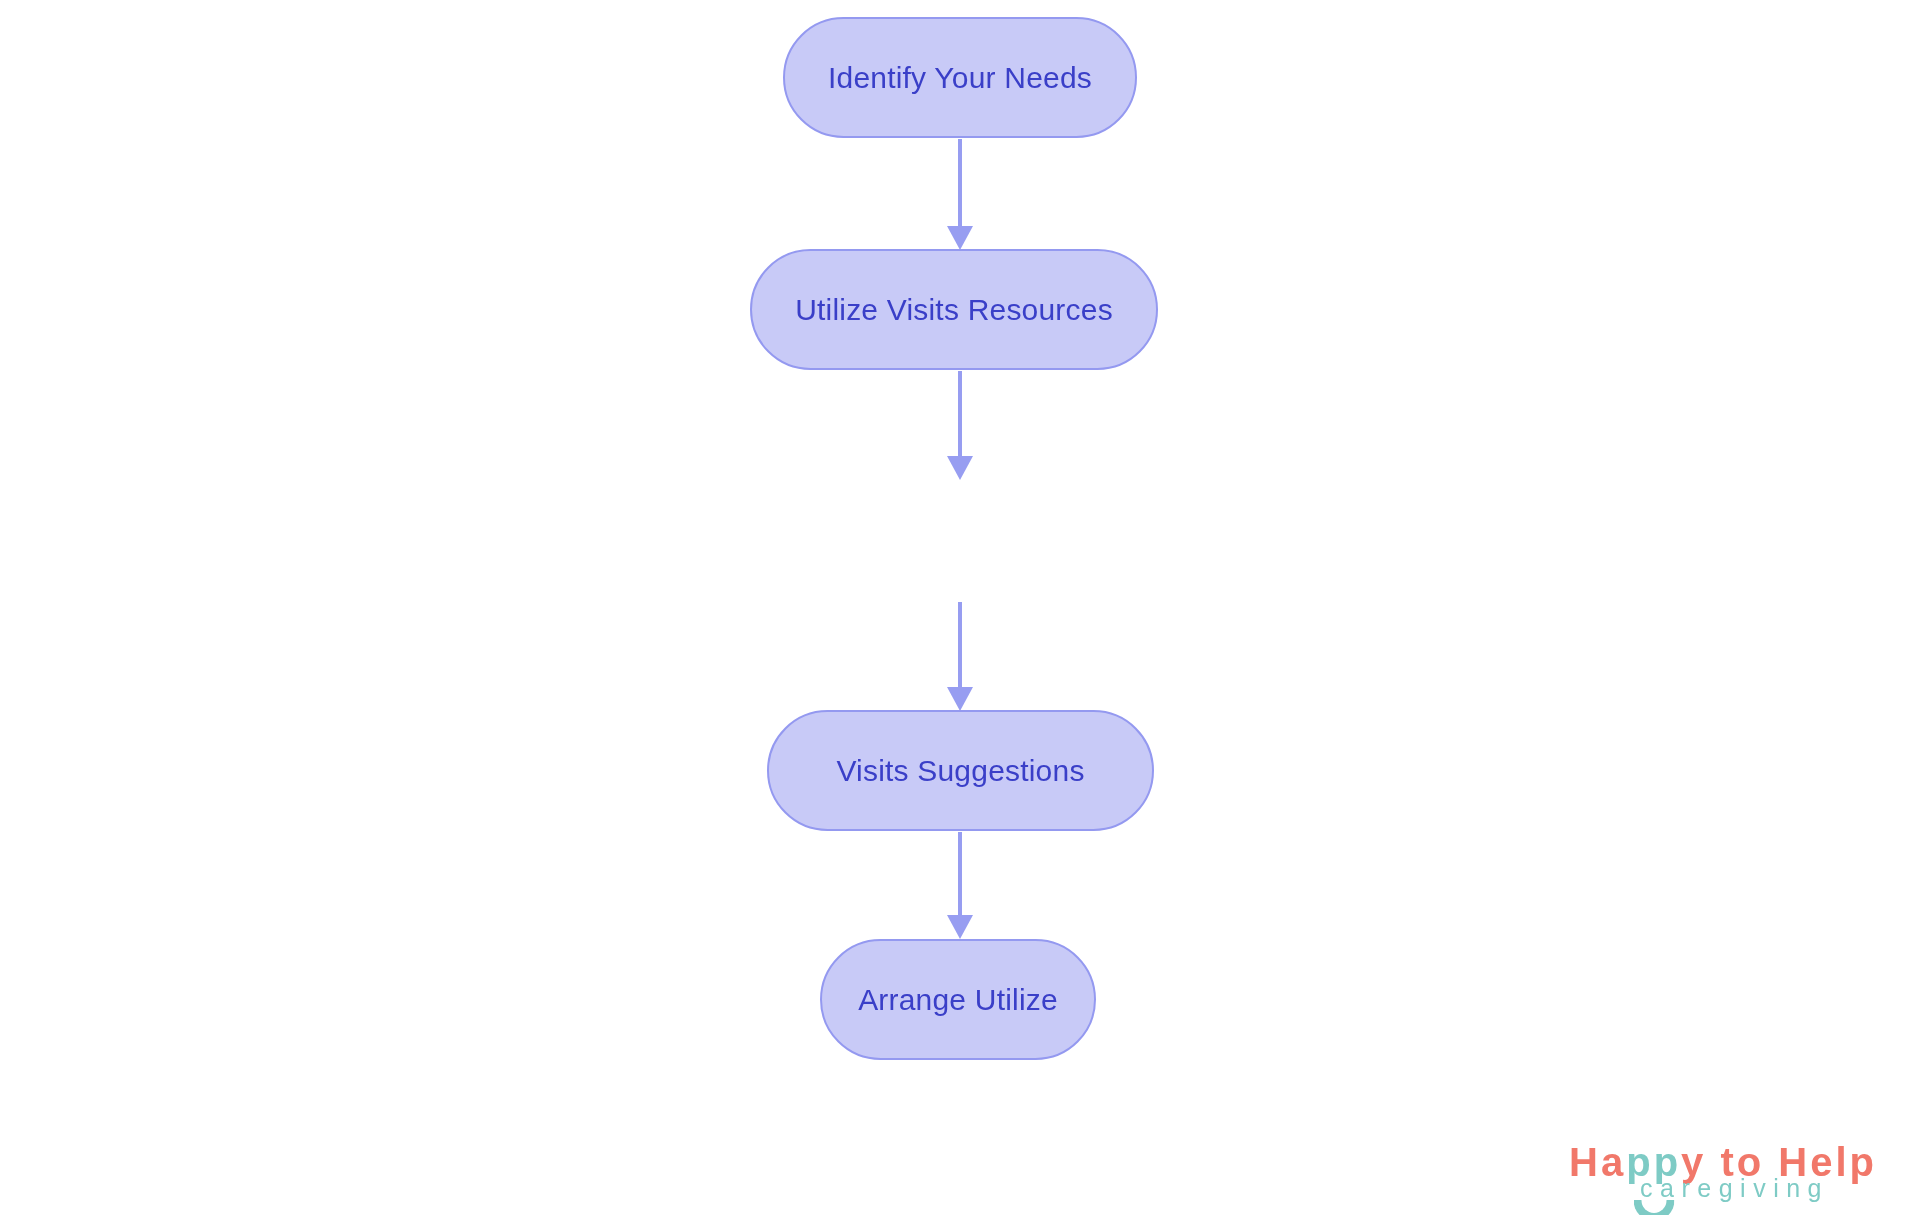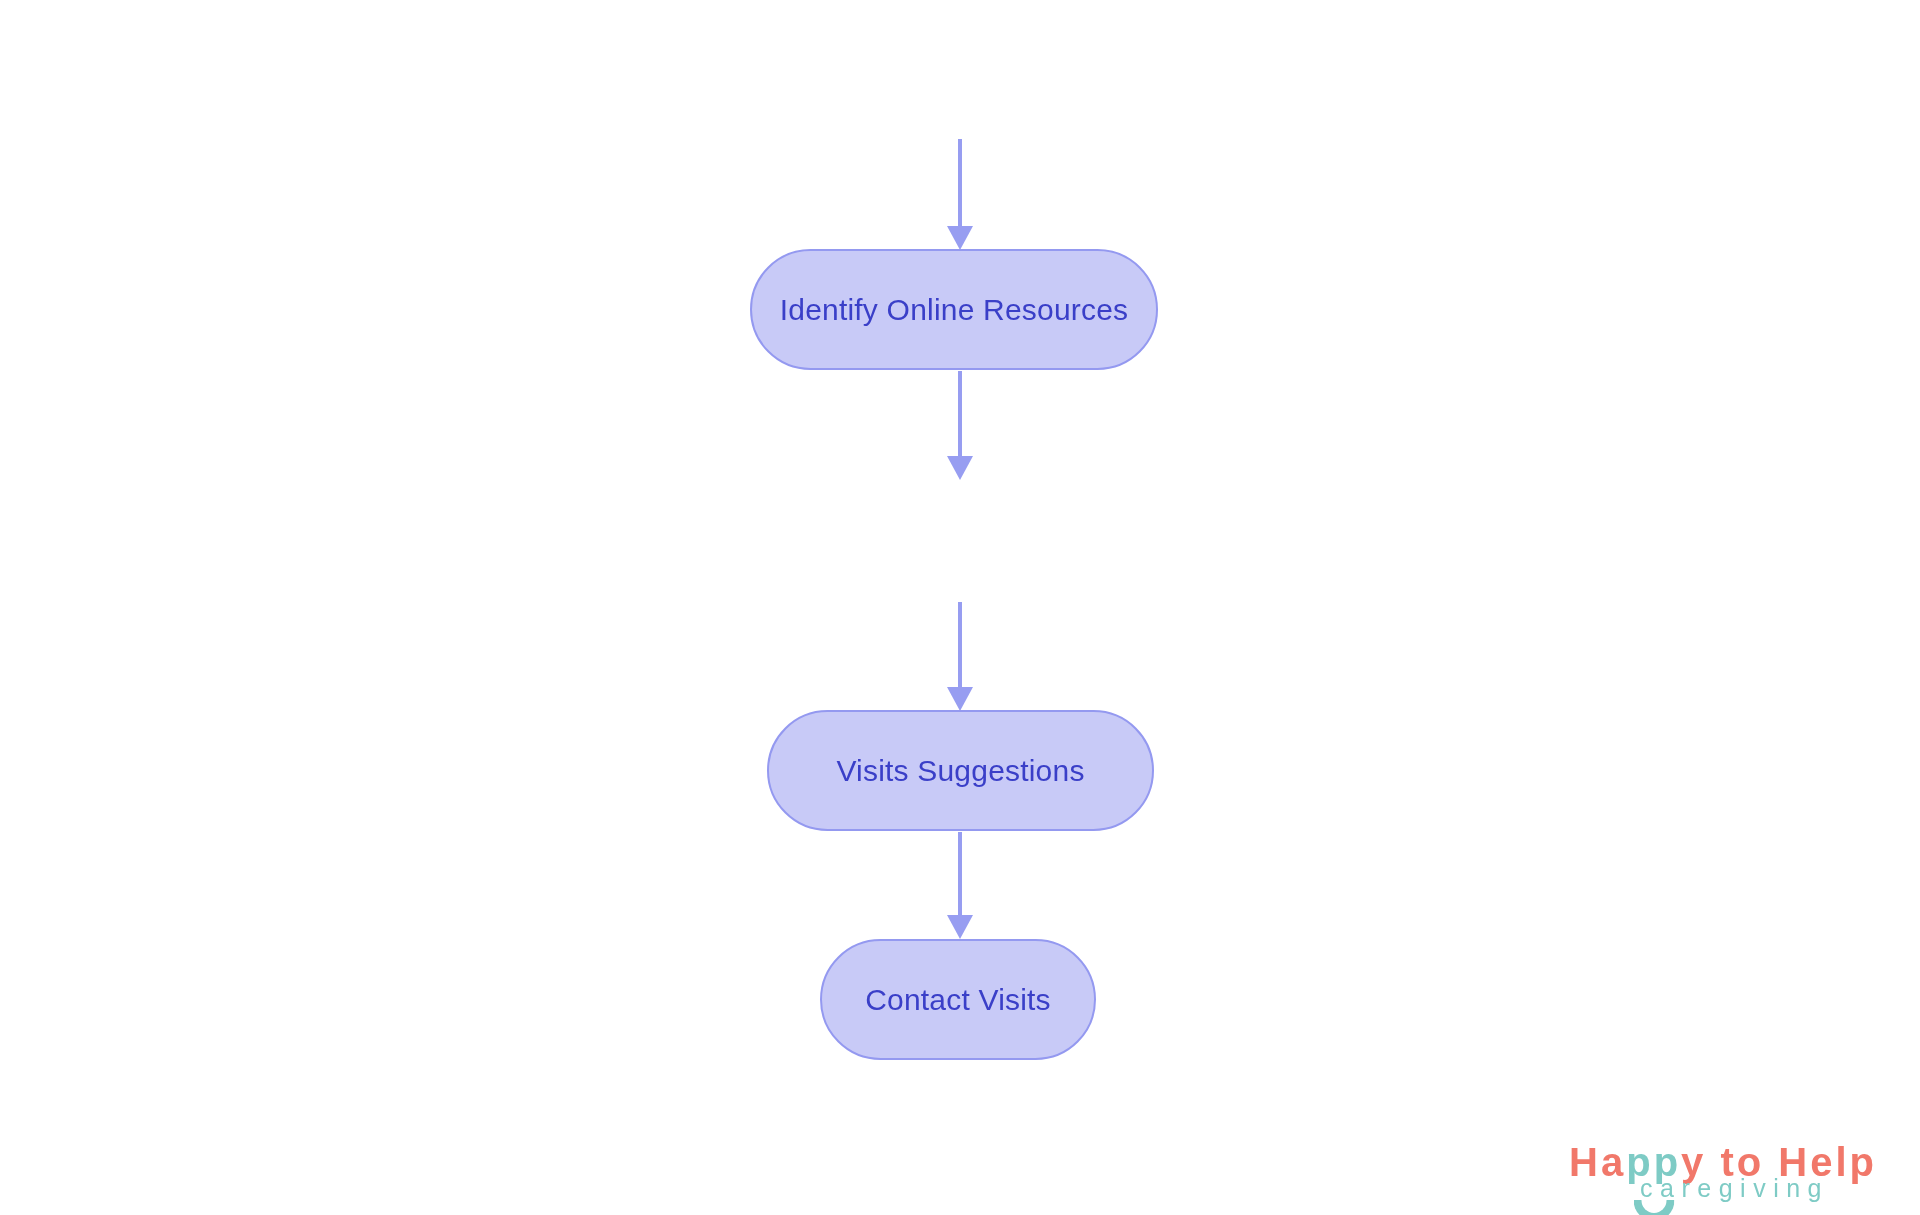"Identify Your Needs" div.node { html: none -> <div> <span>Identify Your Needs</span> </div> }
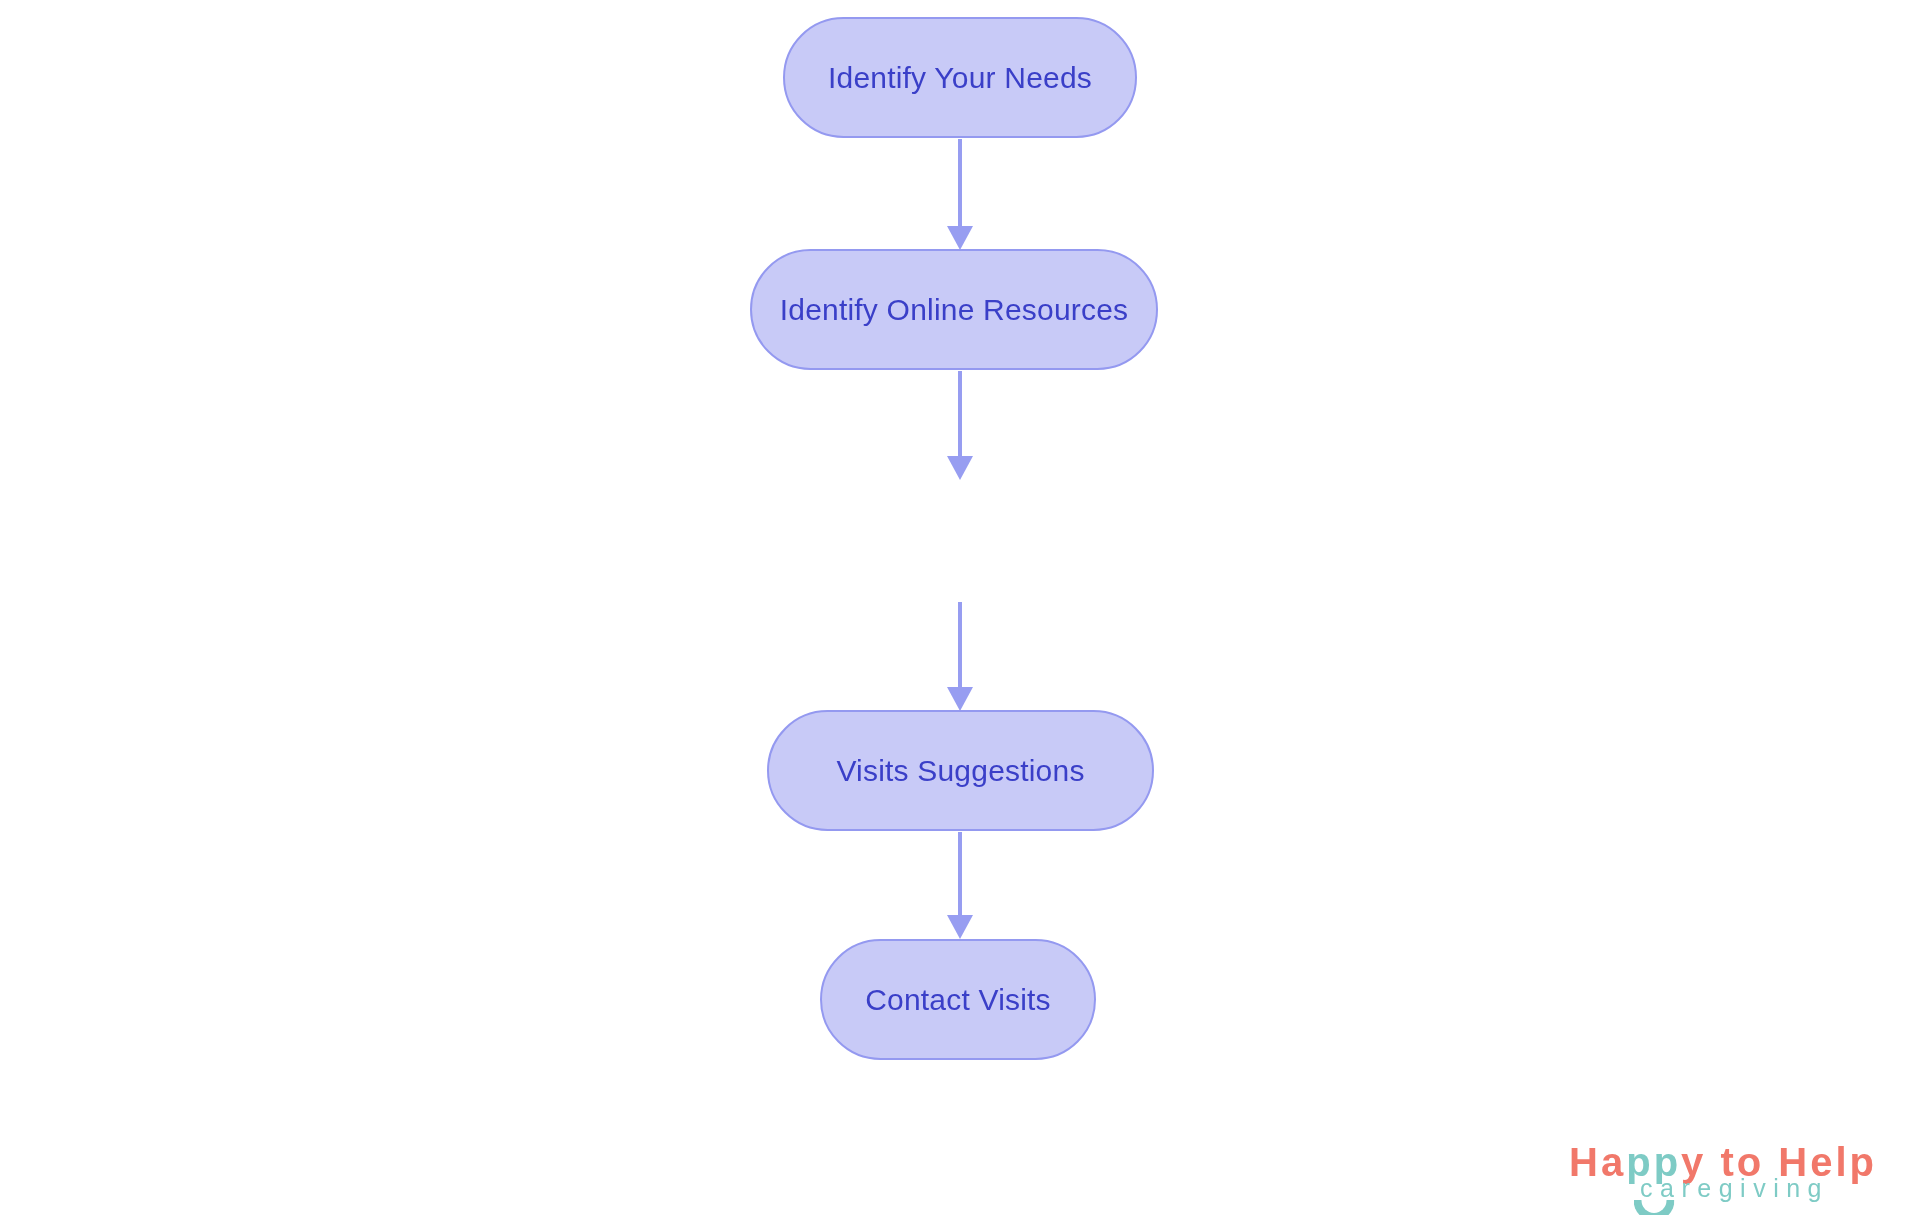"Identify Online Resources" span { text: Identify Online -> Utilize Visits }
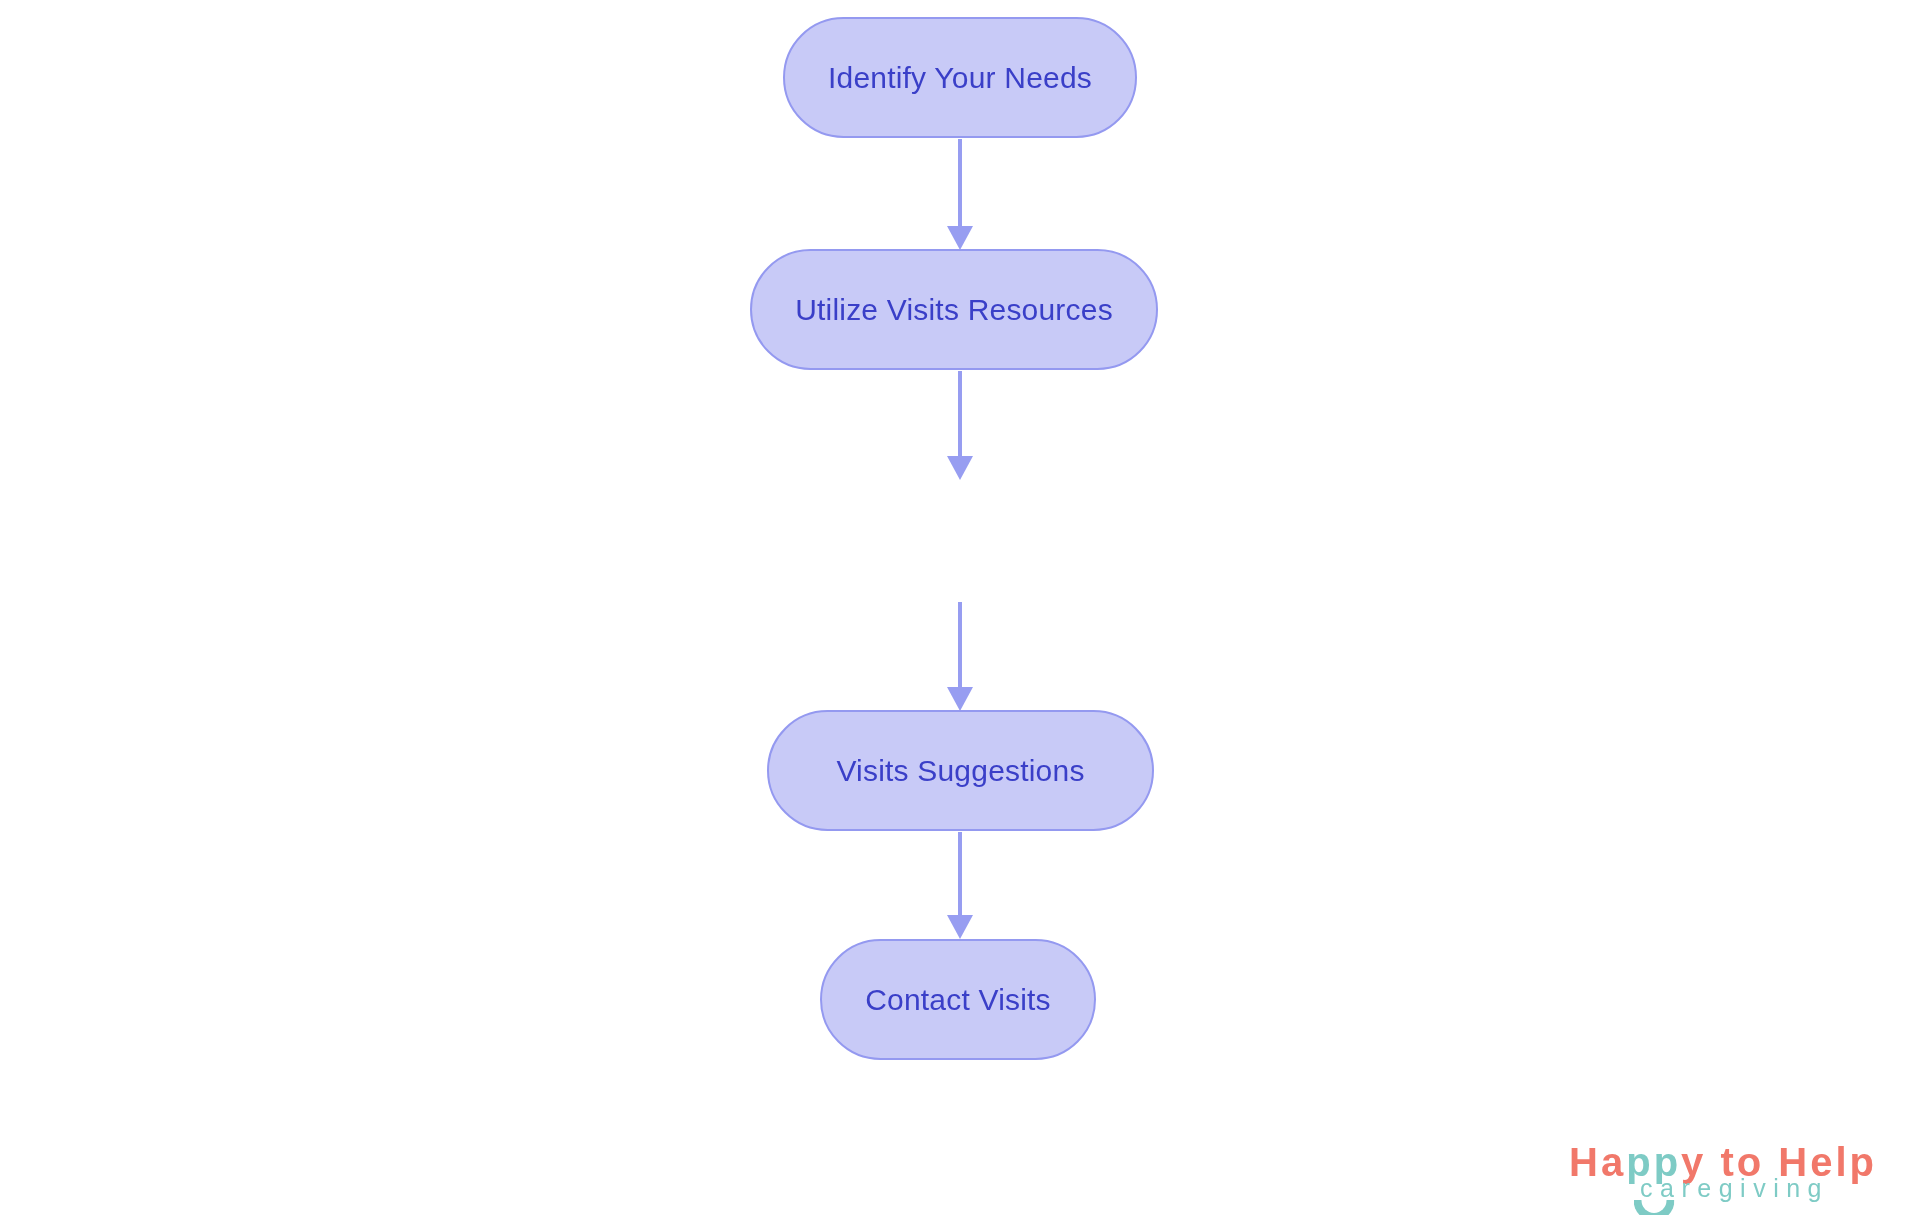"Contact Visits" span { text: Contact Visits -> Arrange Utilize }
